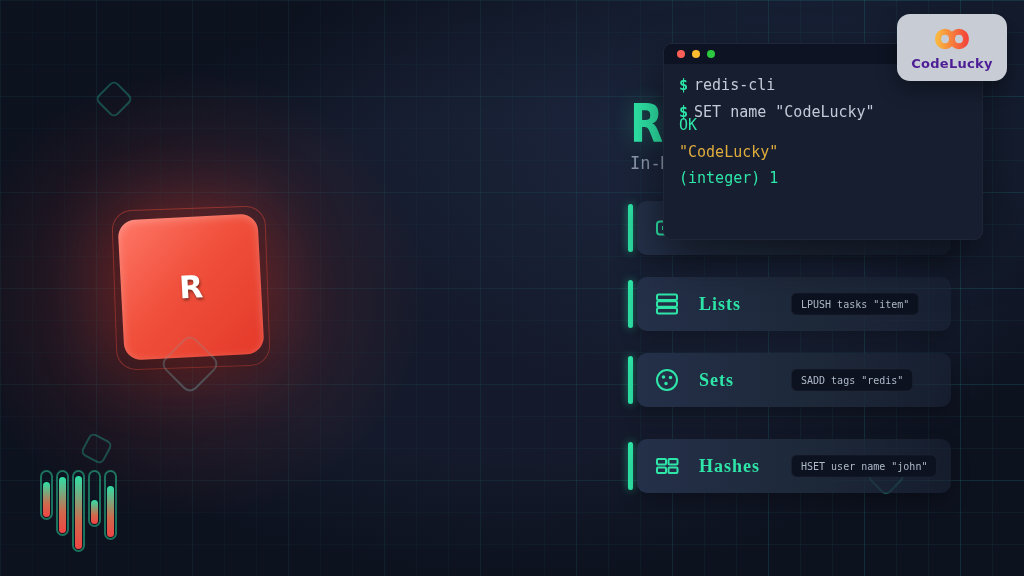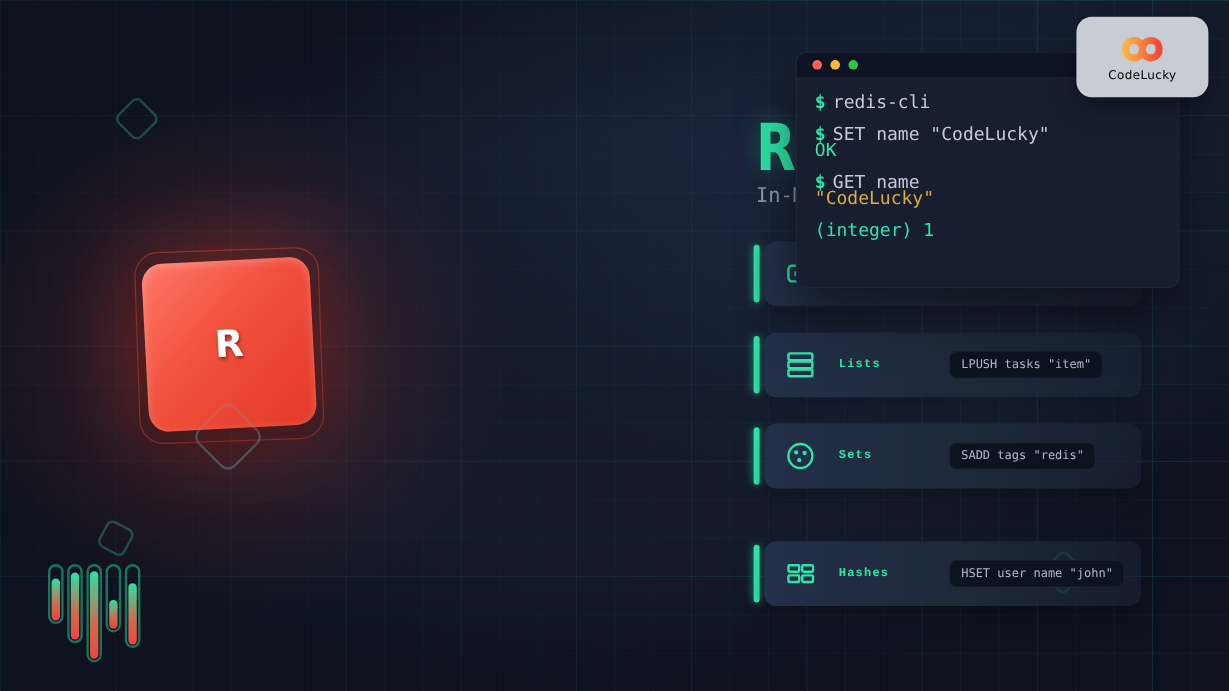"CodeLucky" .badge .brand-name { color: #000000 -> #4c1d95; font-size: 10px -> 13px; font-weight: normal -> bold }
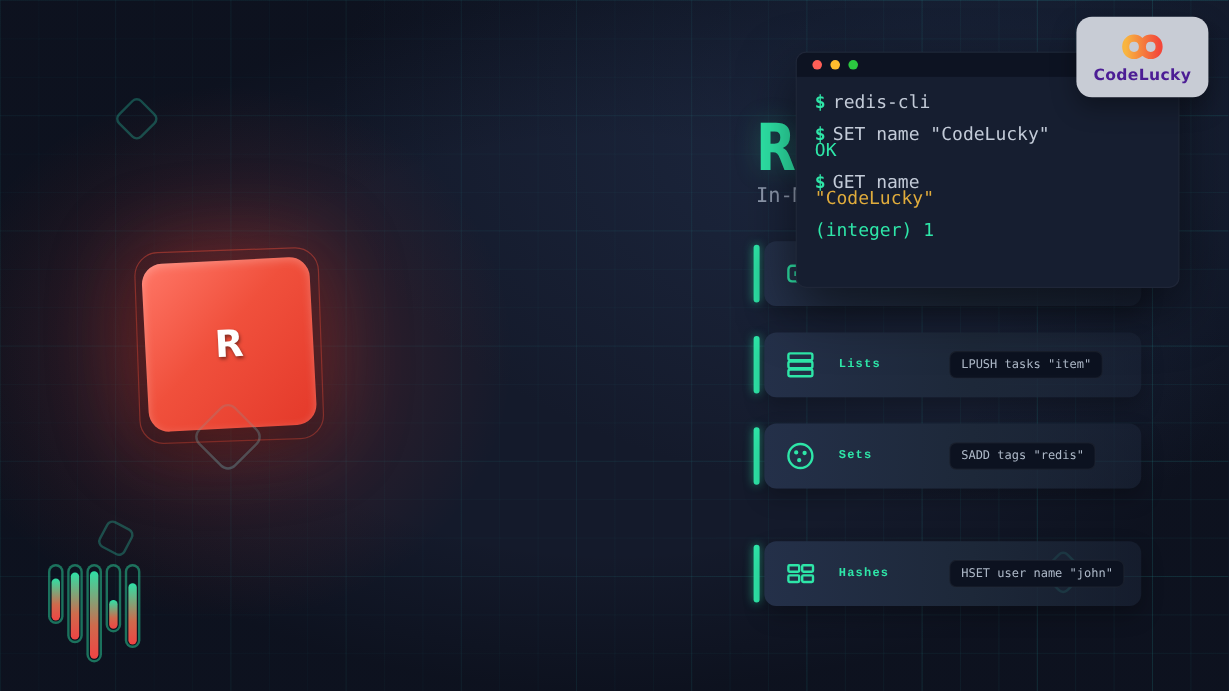"$ GET name" div { html: <div><span>$</span><span>GET name</span></div> -> none }
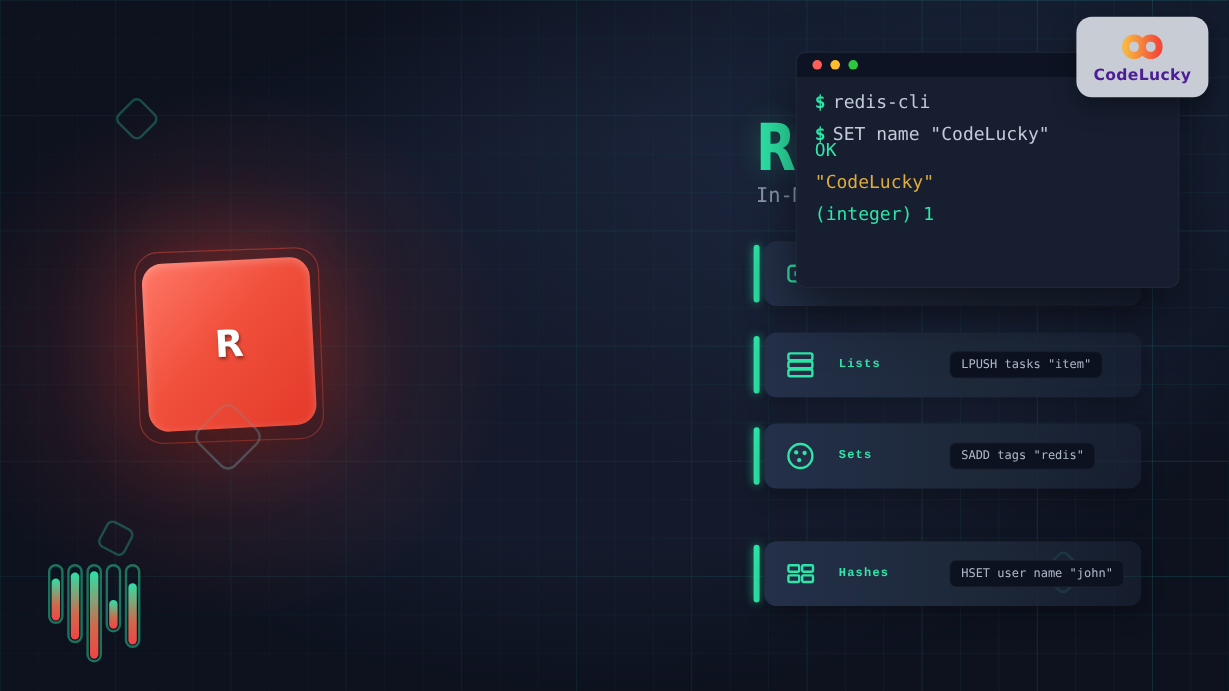"Lists" .card .label { font-family: Liberation Mono, monospace -> Liberation Serif, serif; font-size: 10px -> 18px }
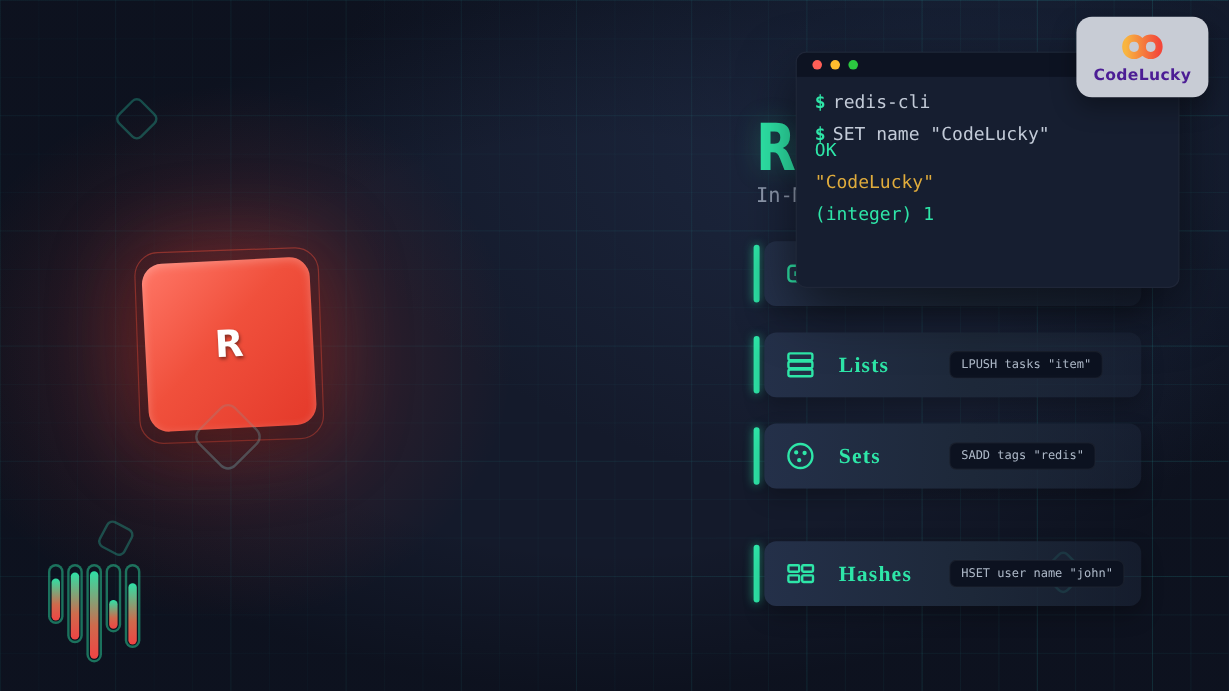"Hashes" .c4 { top: 451px -> 439px }
